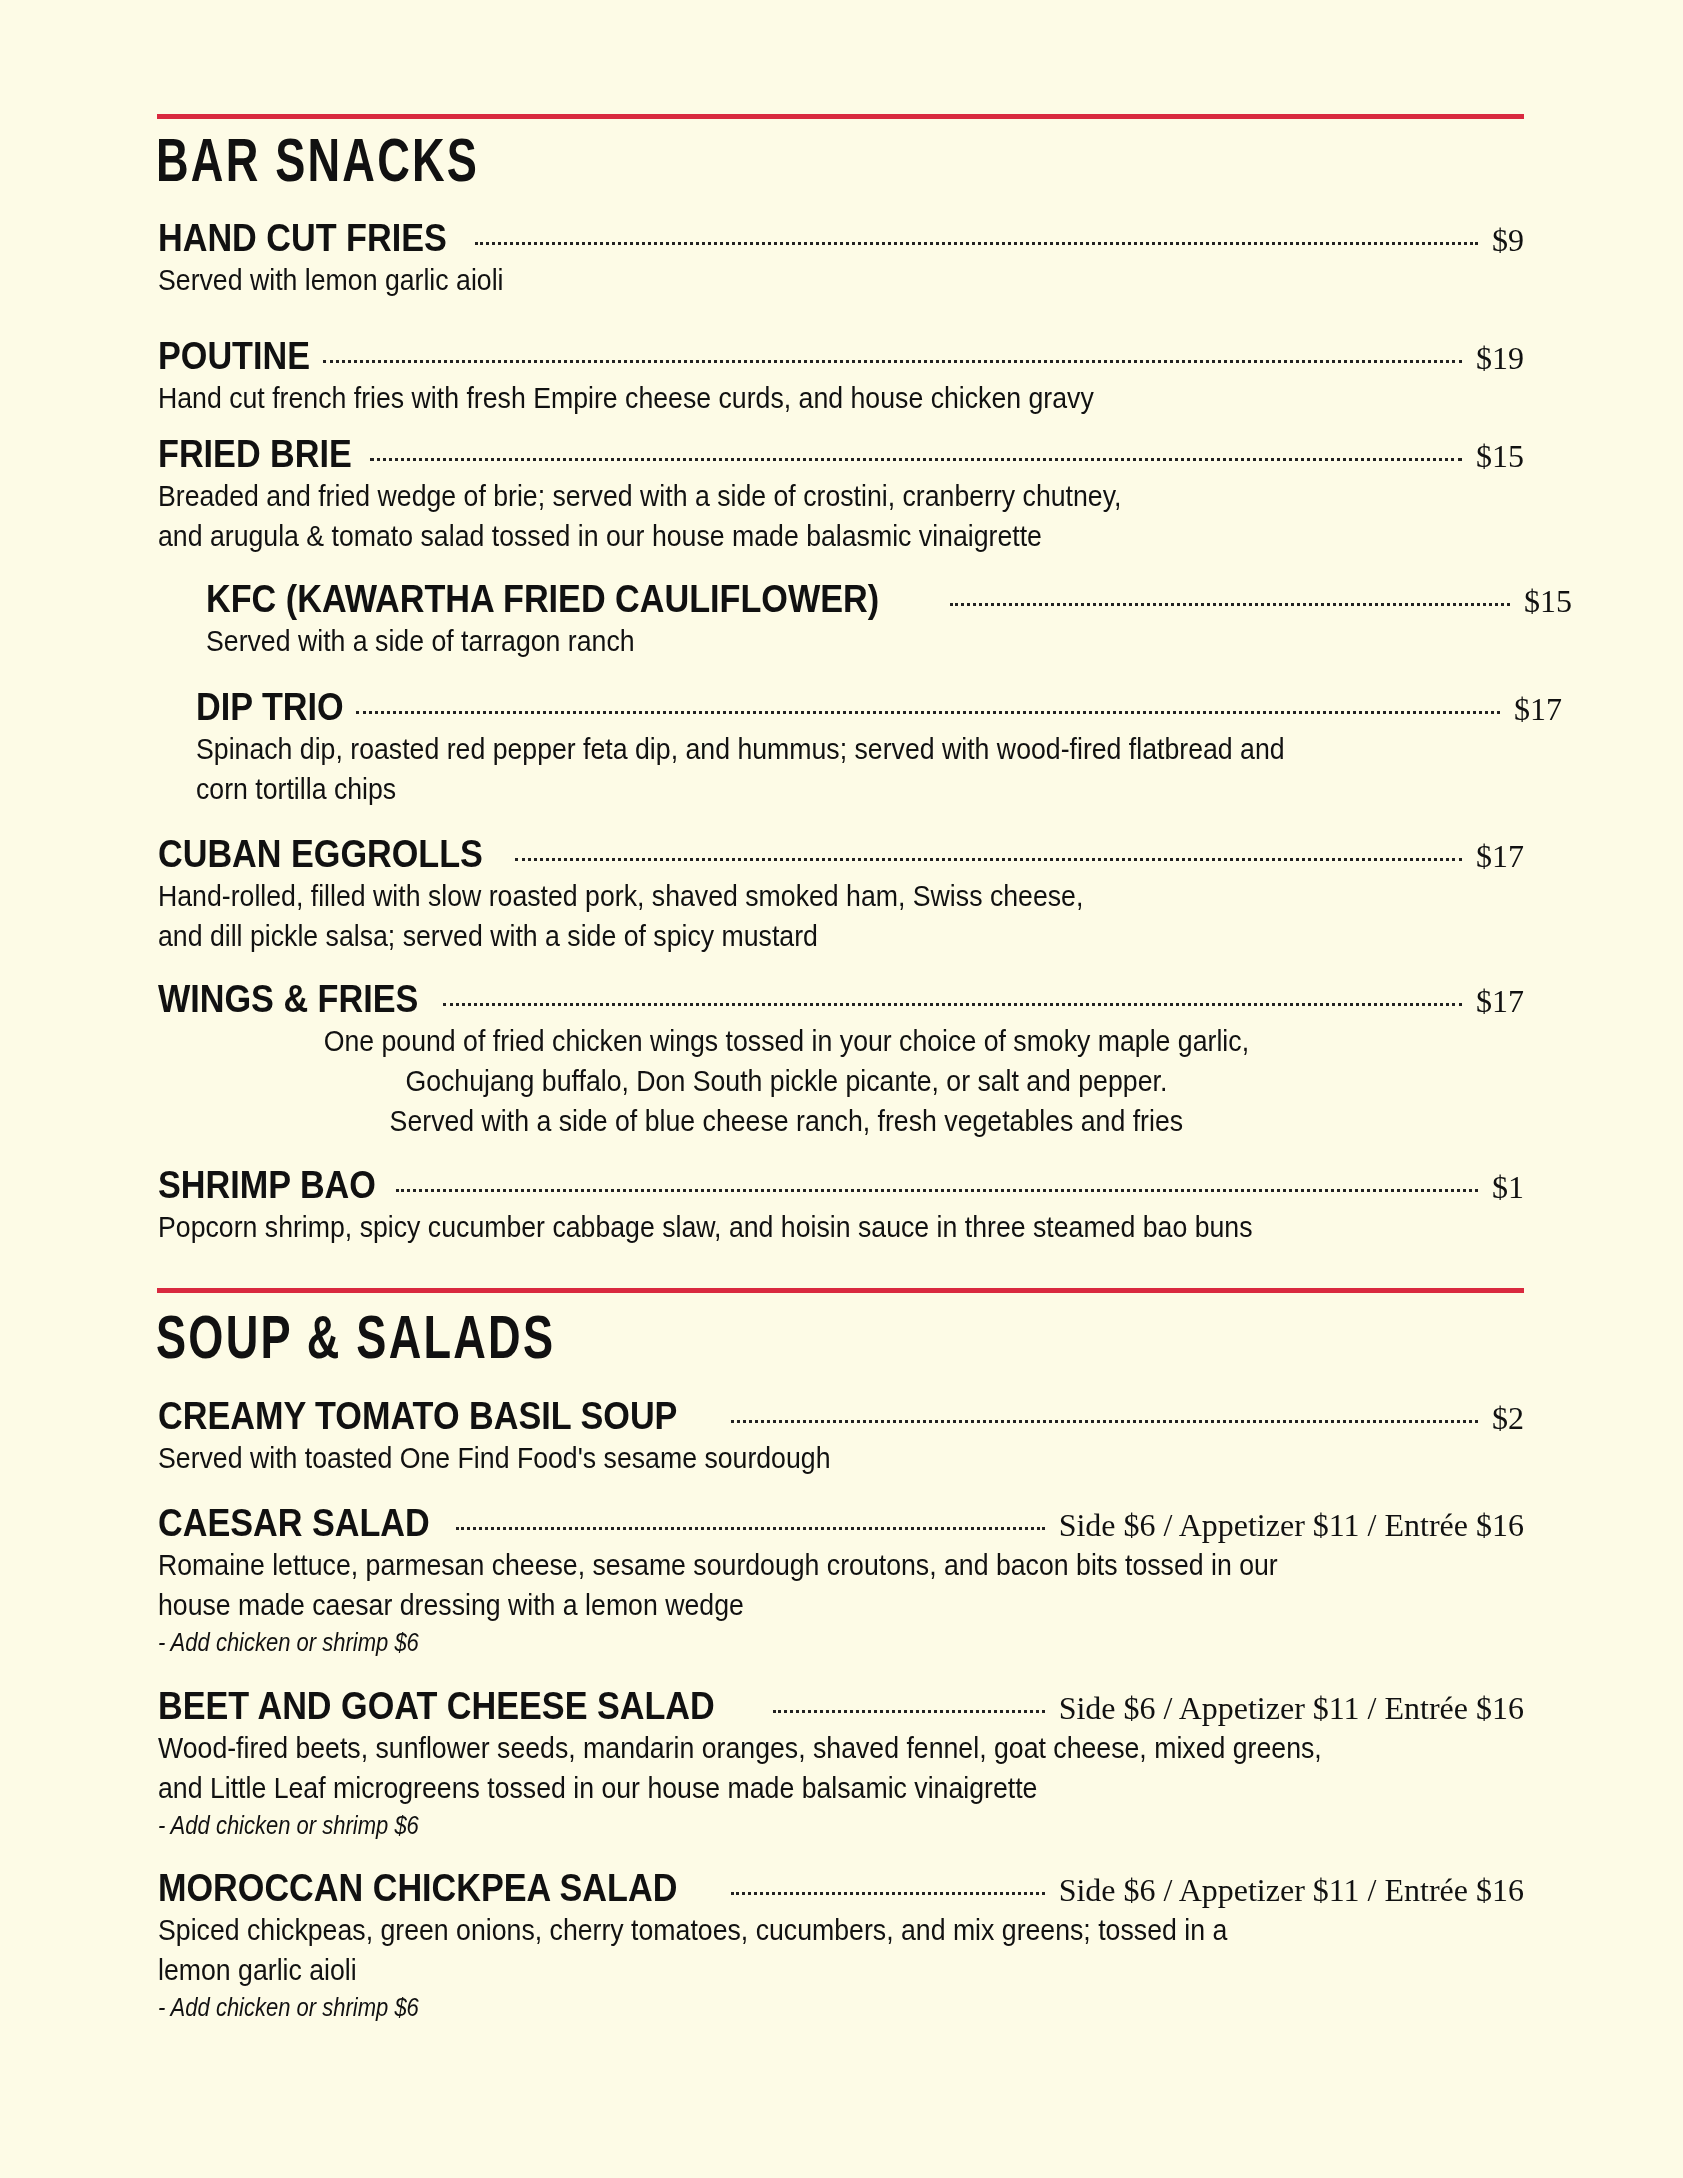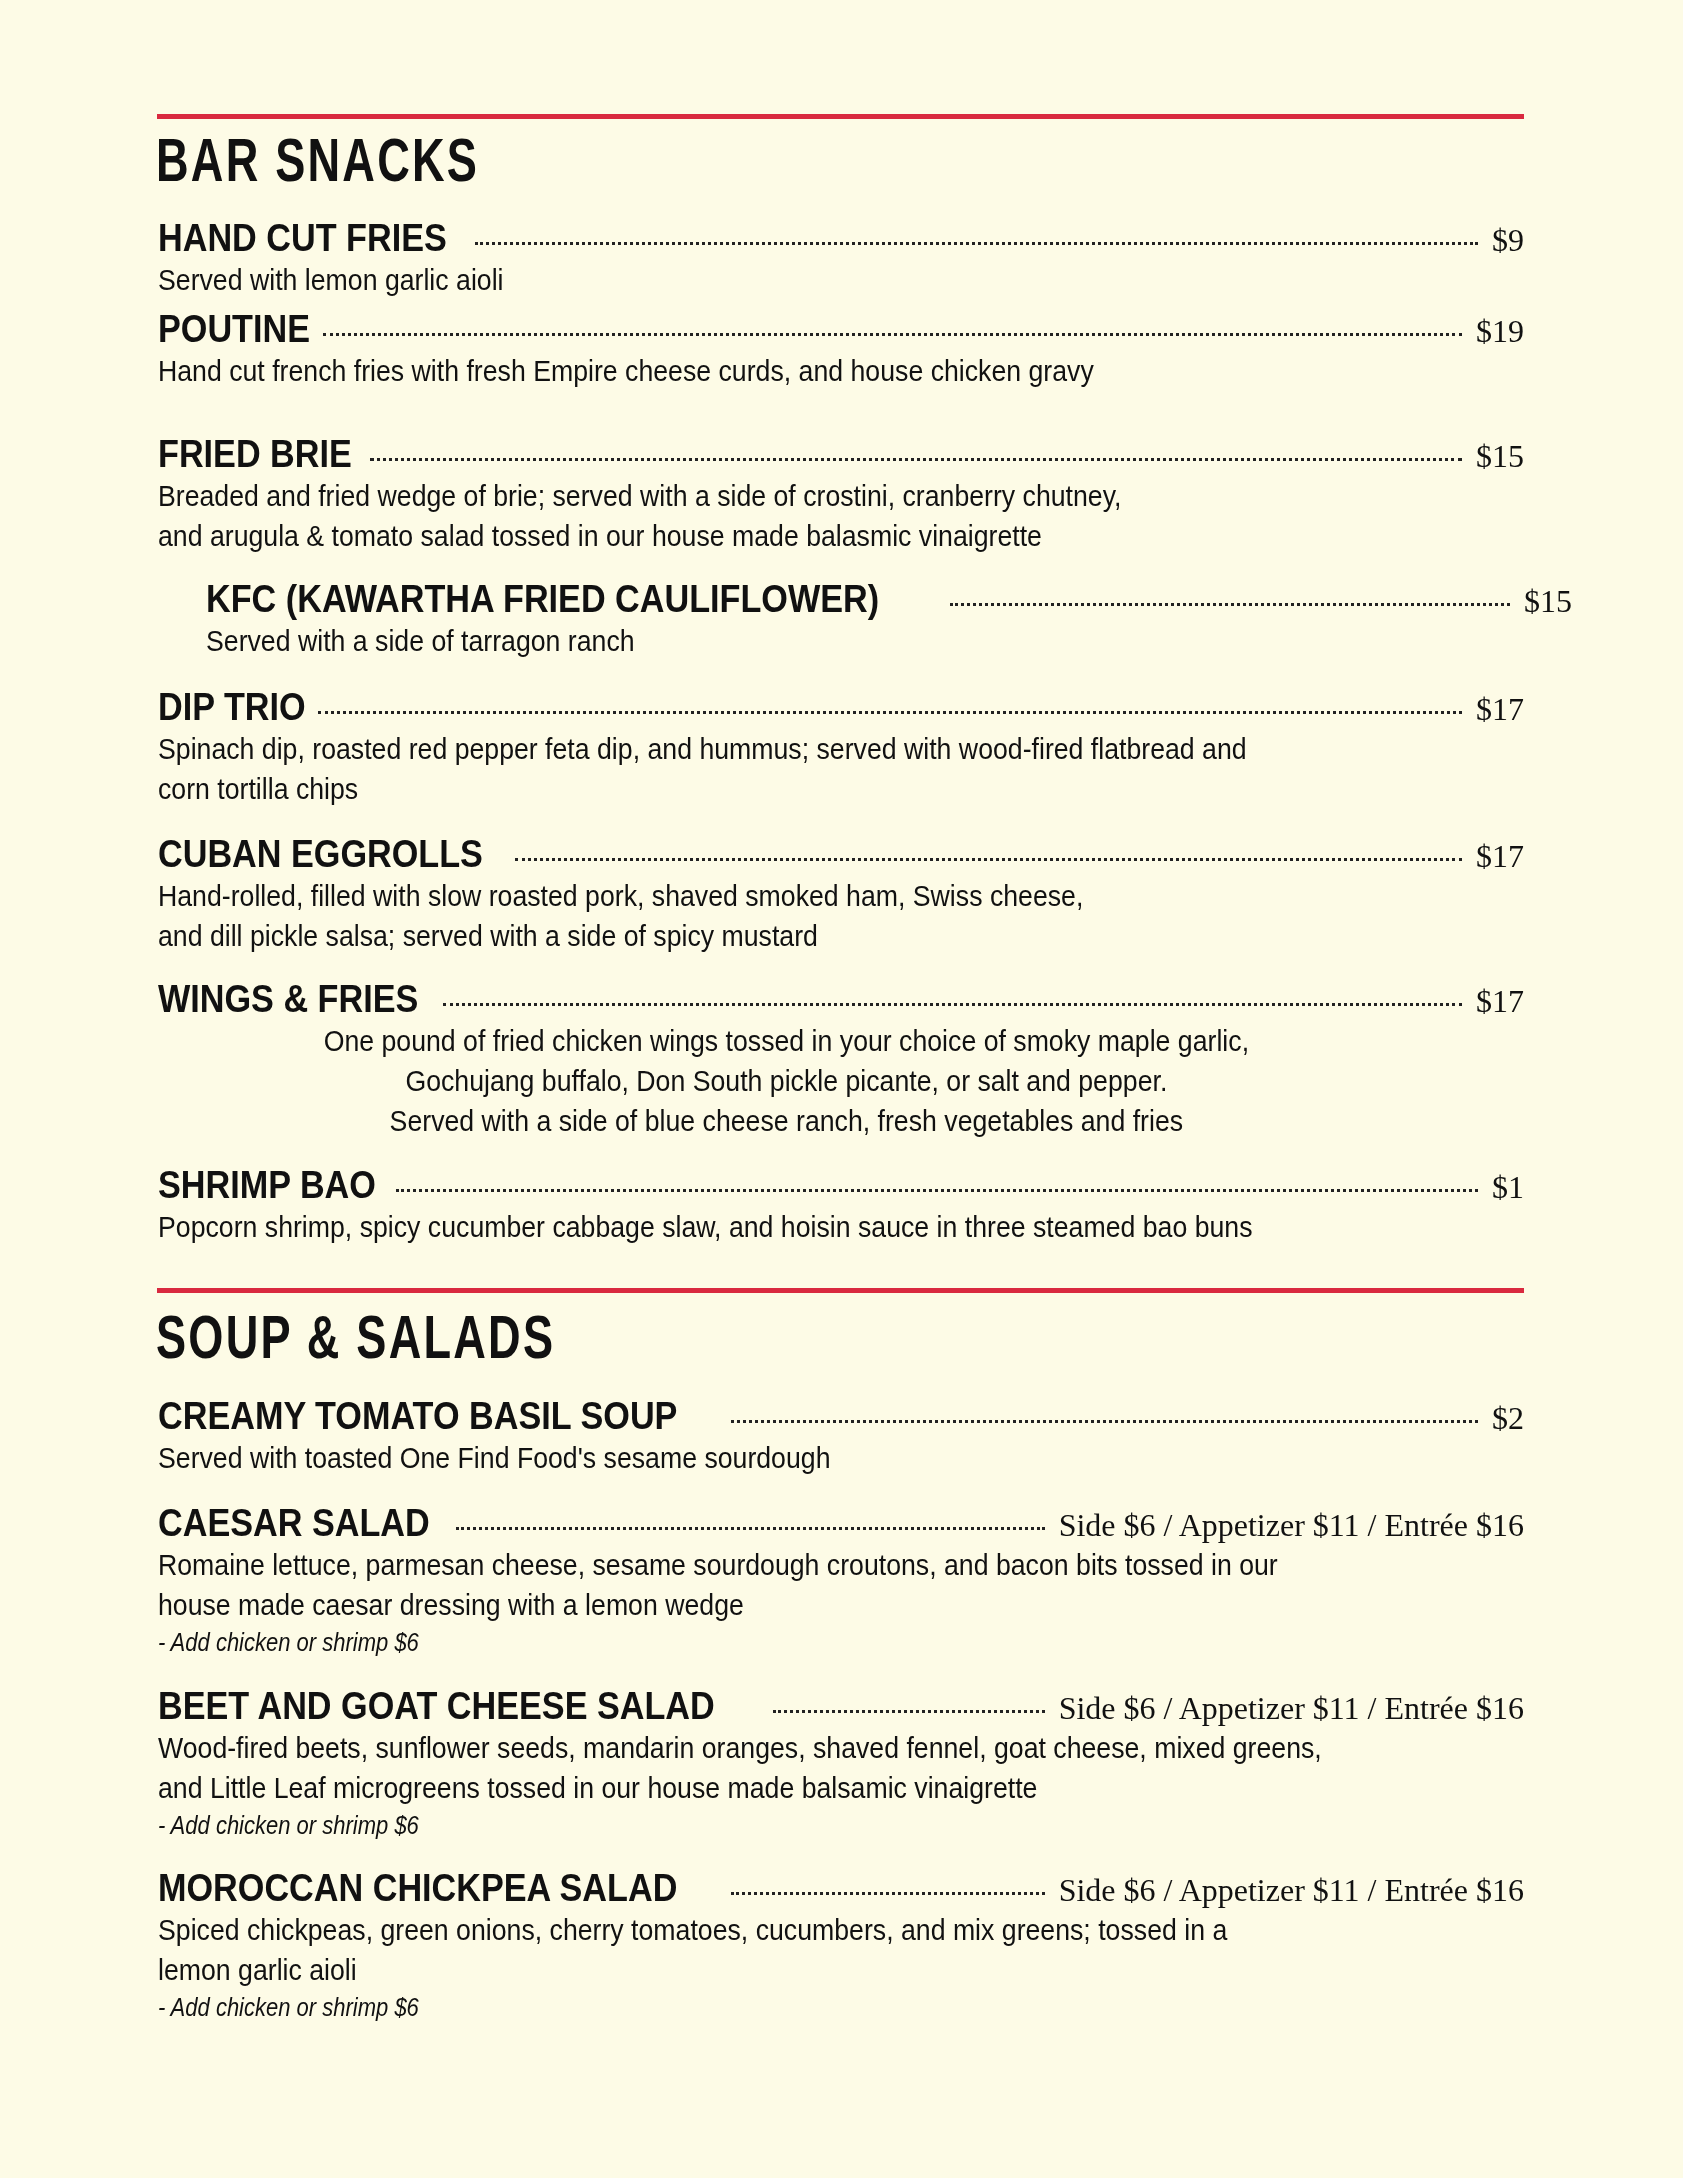"POUTINE" div.item { top: 307px -> 334px }
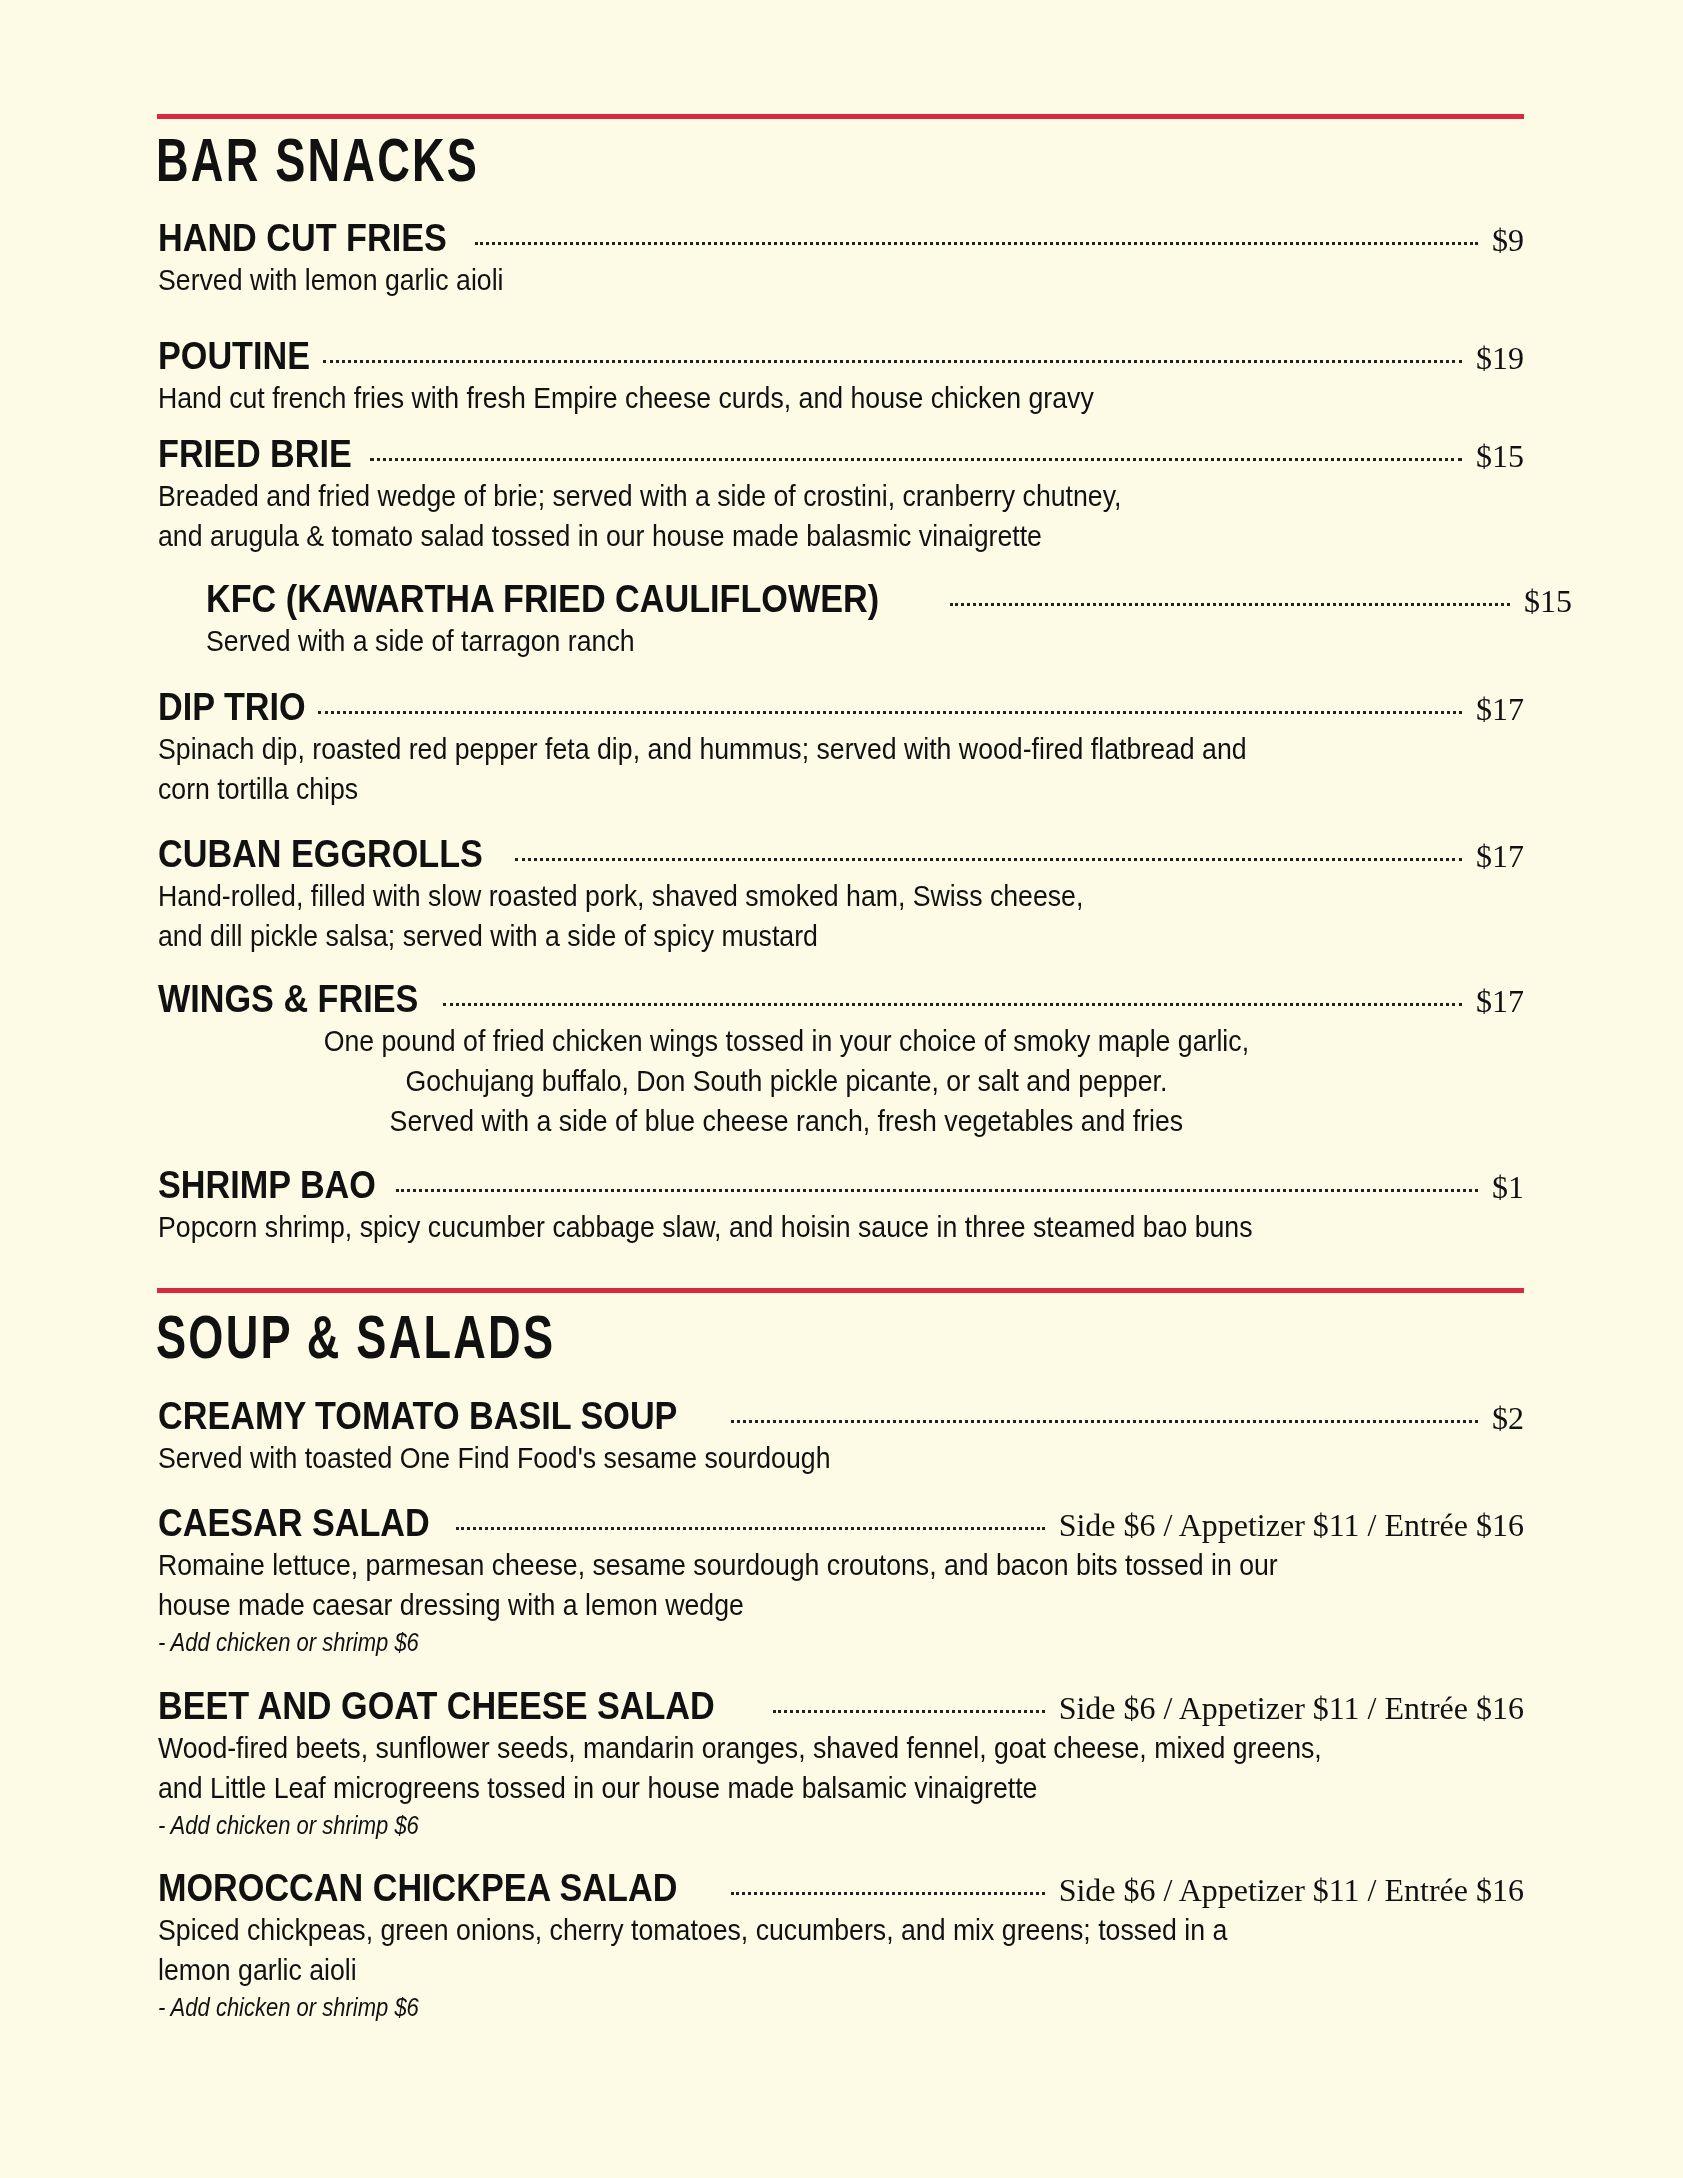"DIP TRIO" div.item { margin-left: none -> 38px }
